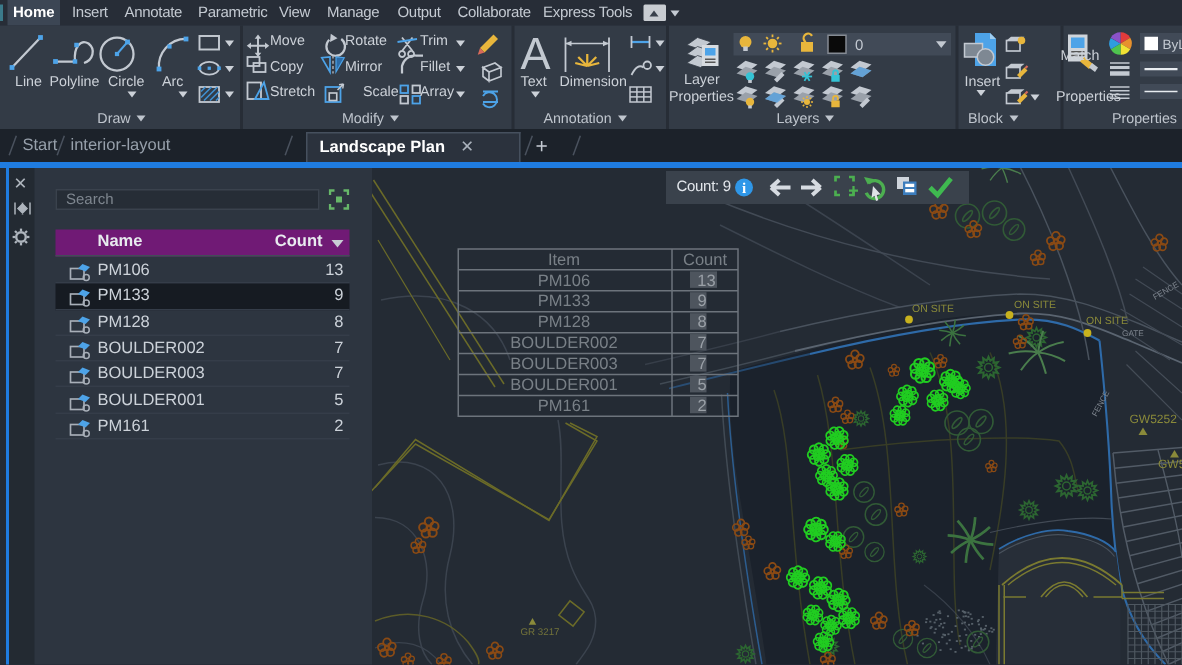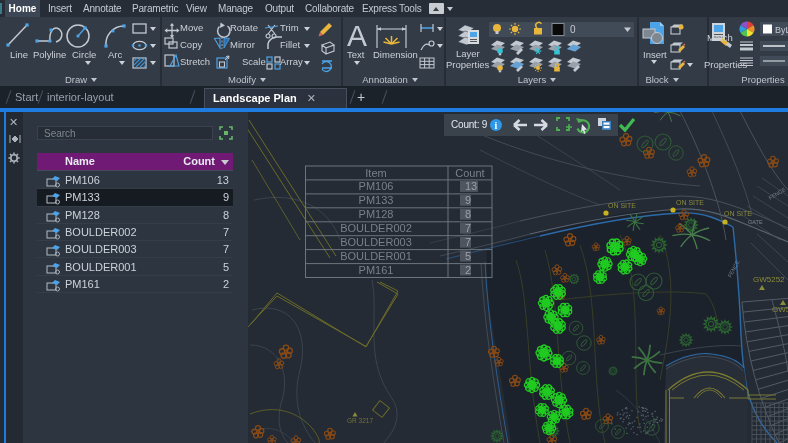"Count: 9" #ctoolbar { width: 174px -> 202px }
